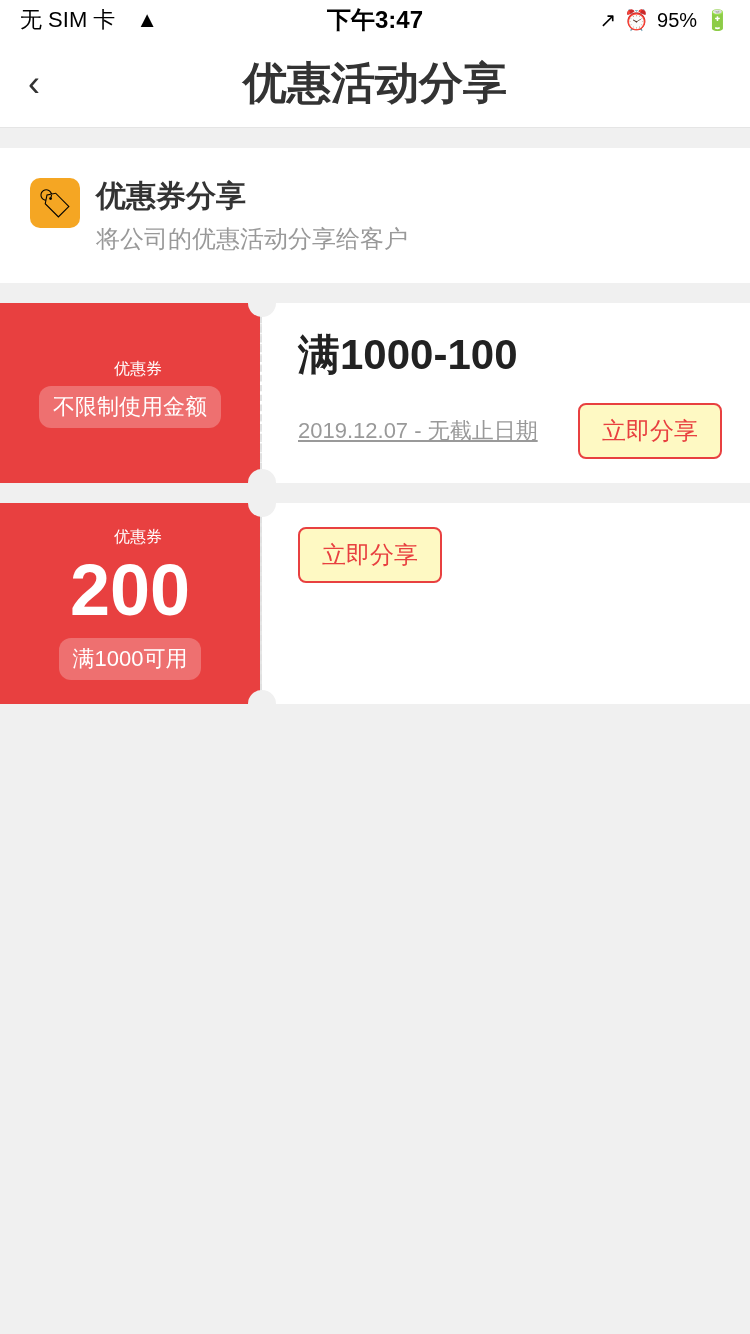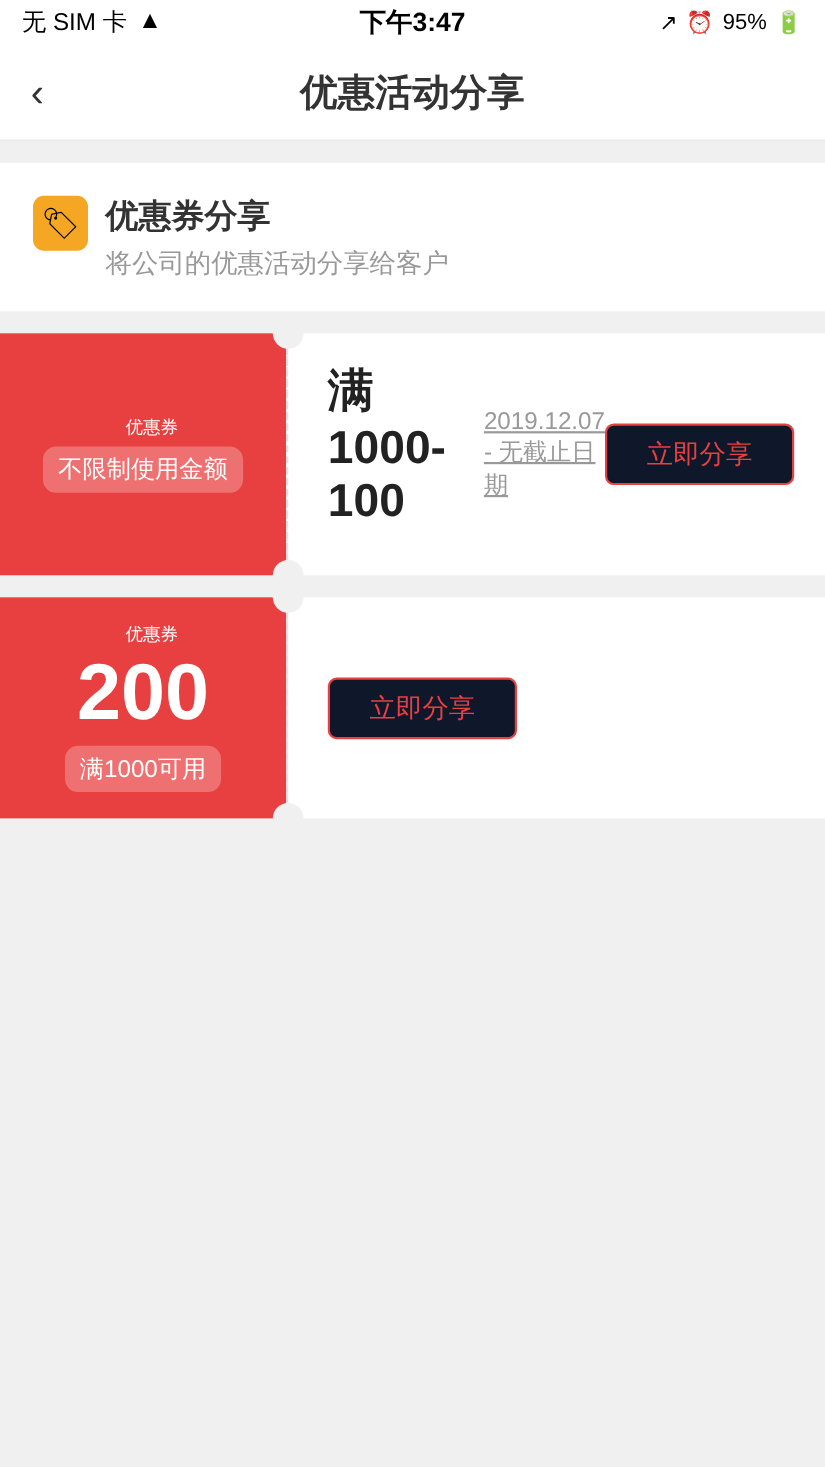"无 SIM 卡" .status-left { align-items: none -> center; gap: 10px -> 21px }
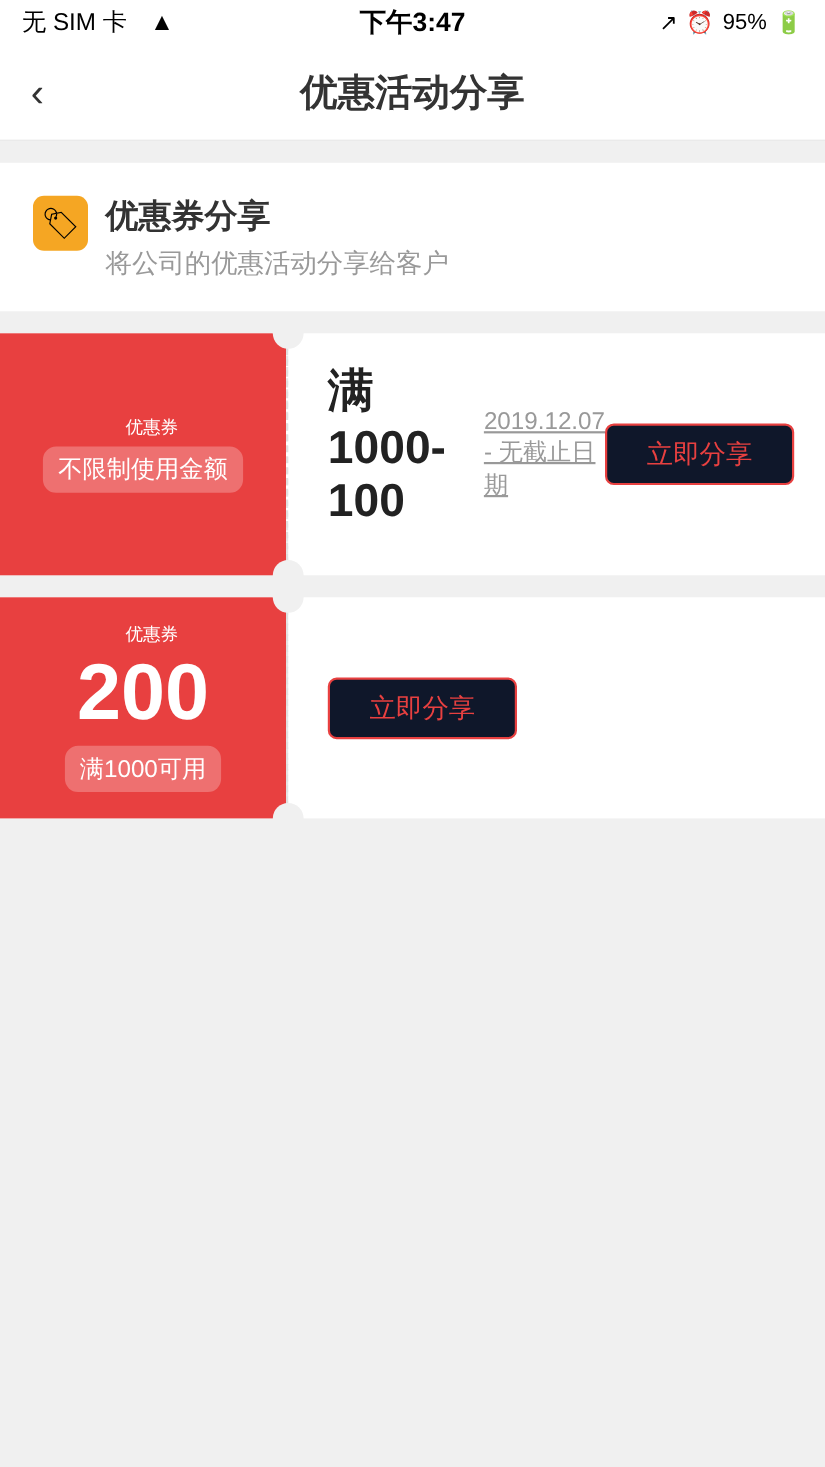"优惠活动分享" .nav-title { font-size: 34px -> 44px }
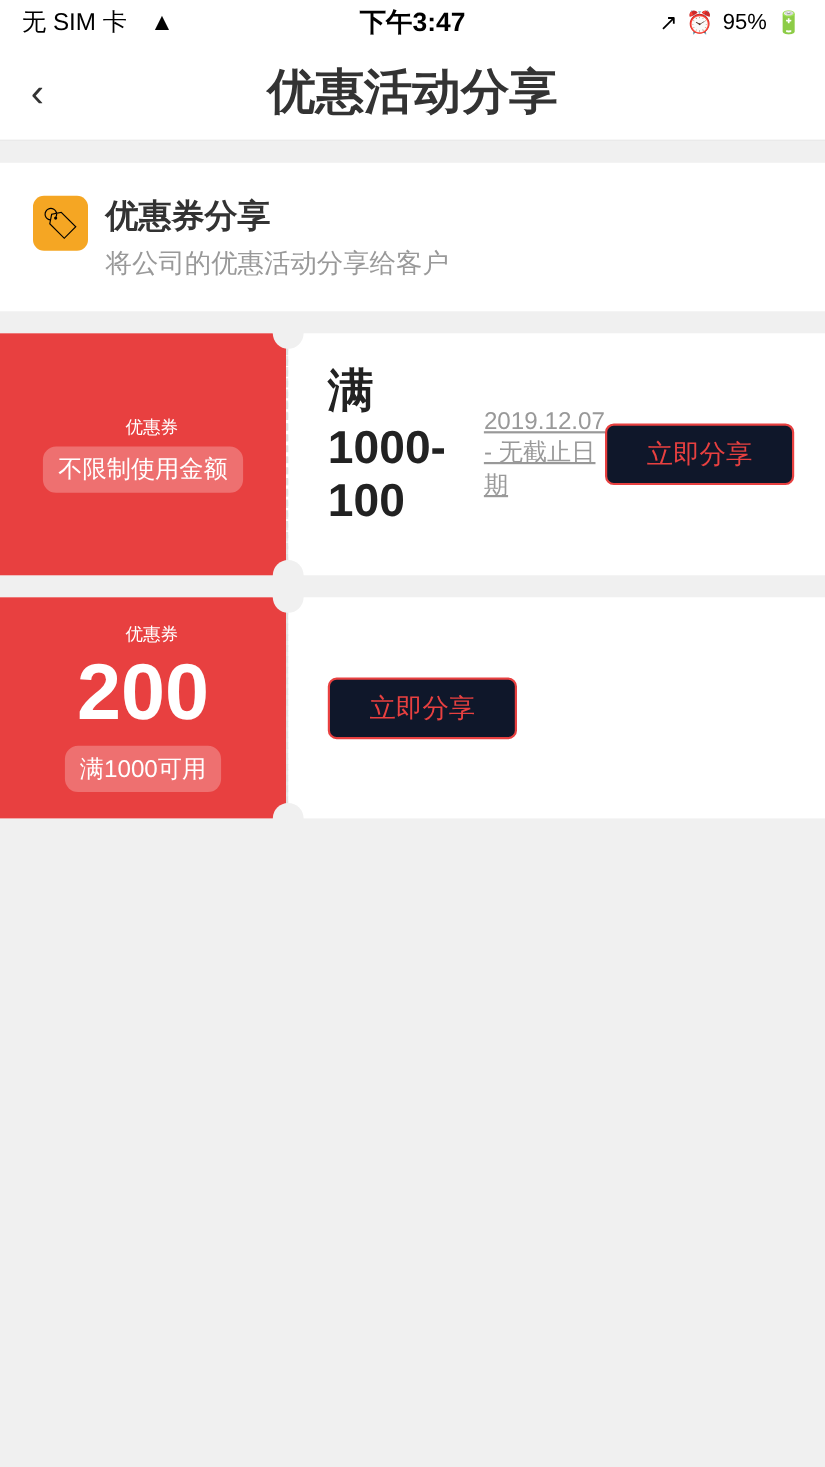"满1000-100" .coupon-right { flex-direction: row -> column }
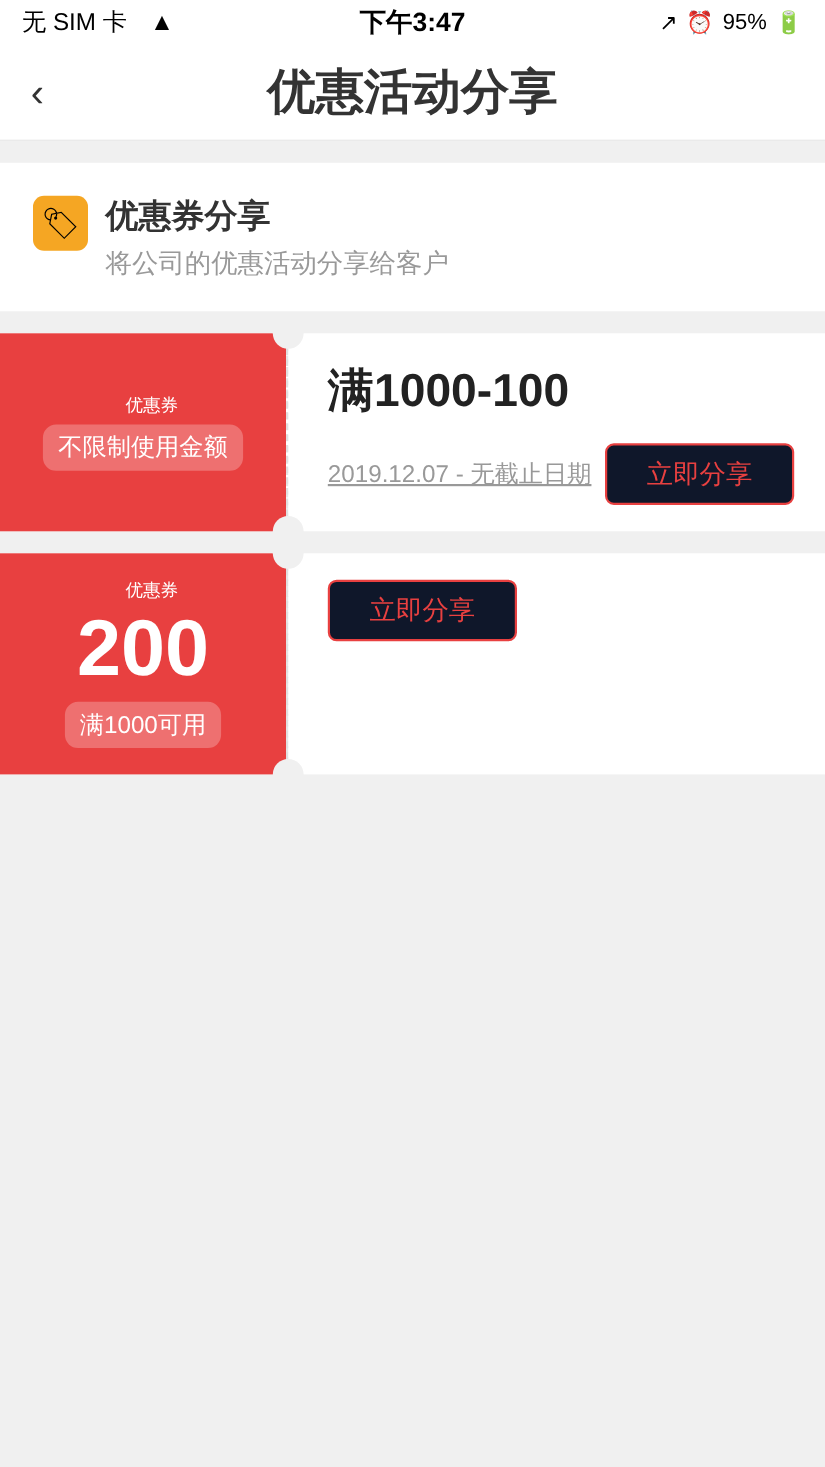"立即分享" .coupon-share-btn { background: #0f172a -> #fef9c3; padding: 10px 36px -> 10px 22px }
